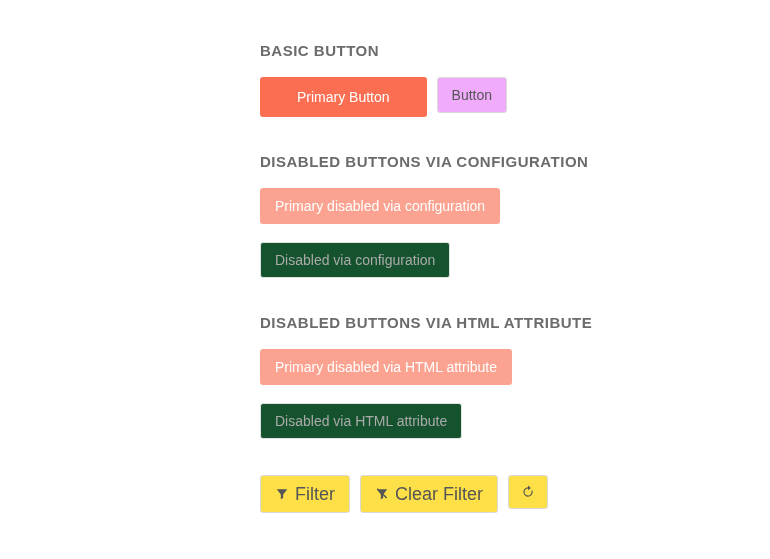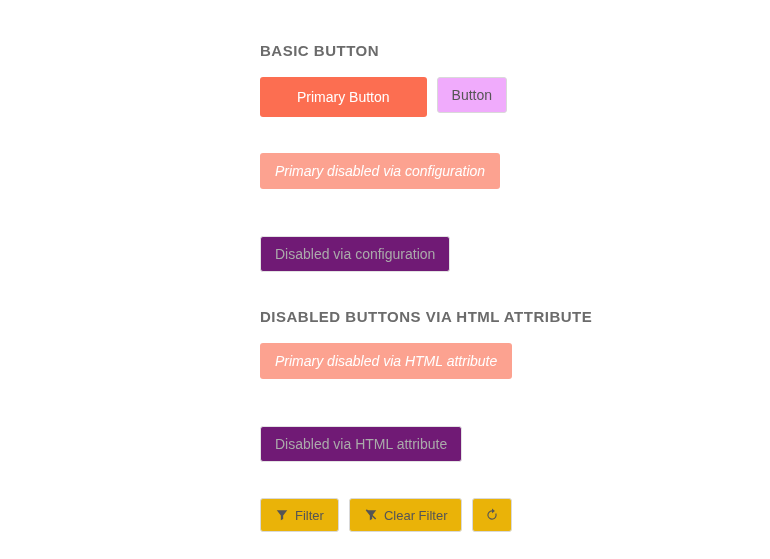"DISABLED BUTTONS VIA CONFIGURATION" div.section-heading { html: none -> <div>DISABLED BUTTONS VIA CONFIGURATION</div> }
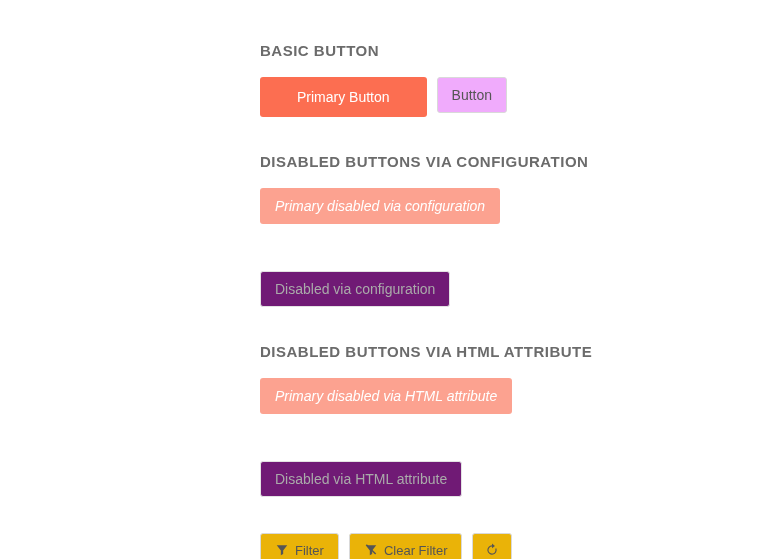"Primary disabled via configuration" .btn-primary-disabled { font-style: italic -> none }
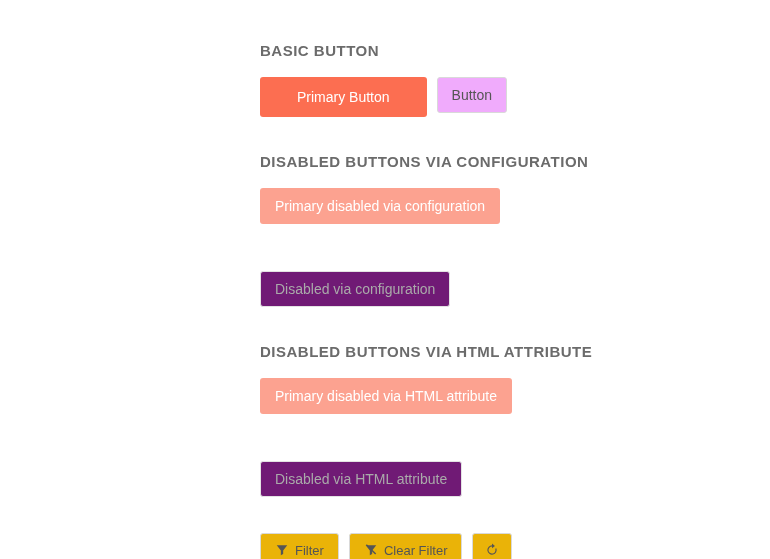"Disabled via configuration" .btn-default-disabled { background: #701a75 -> #14532d; margin-top: 29px -> none }
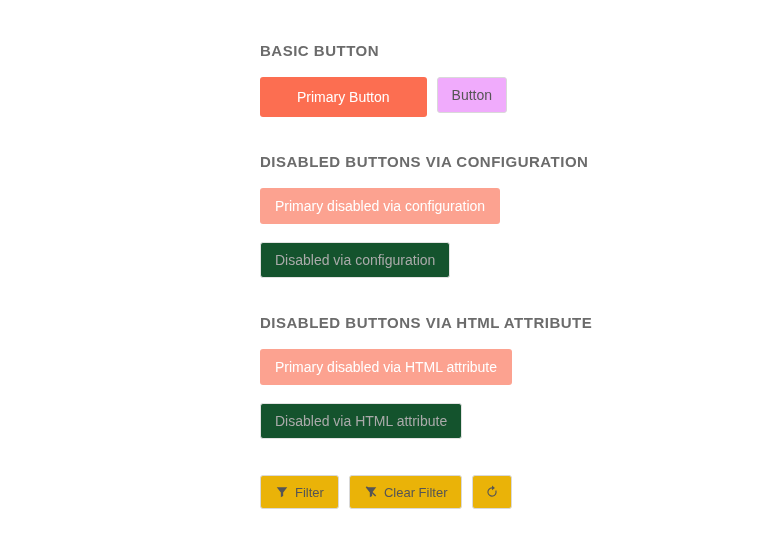"Filter" .btn-icon { background: #eab308 -> #fde047; font-size: 13px -> 18px }
